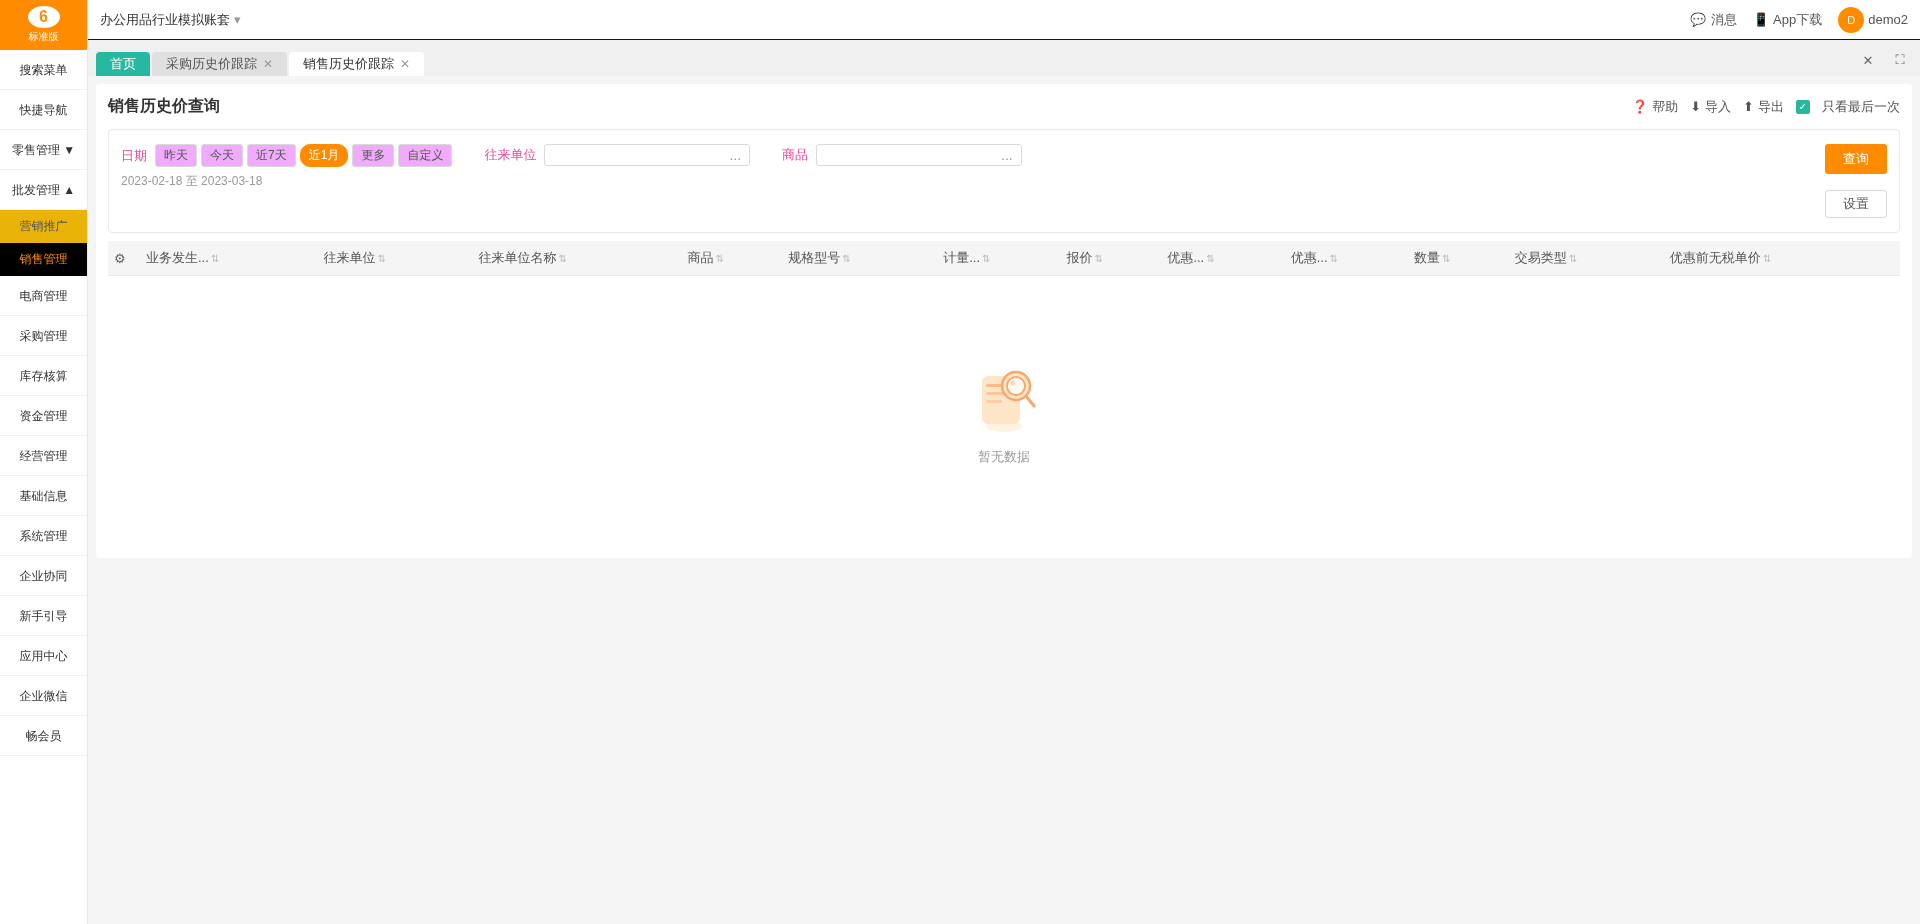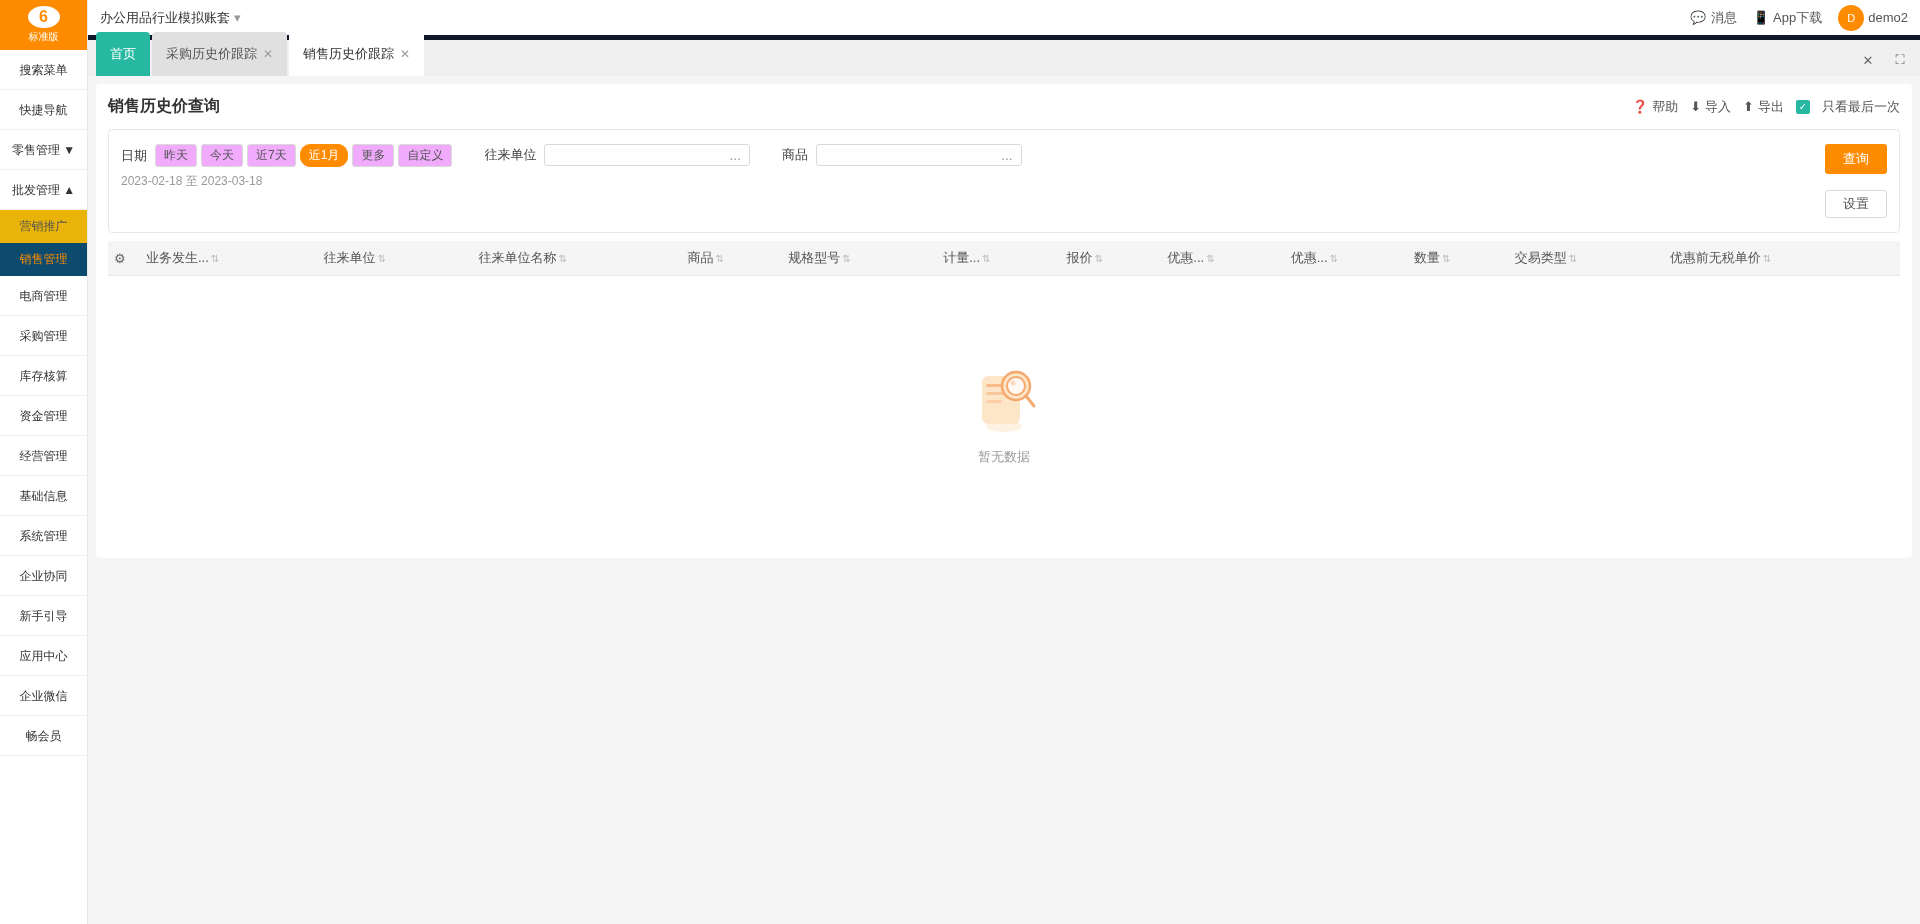"办公用品行业模拟账套" .topbar { border-bottom: 5px solid #0f172a -> 1px solid #0f172a }
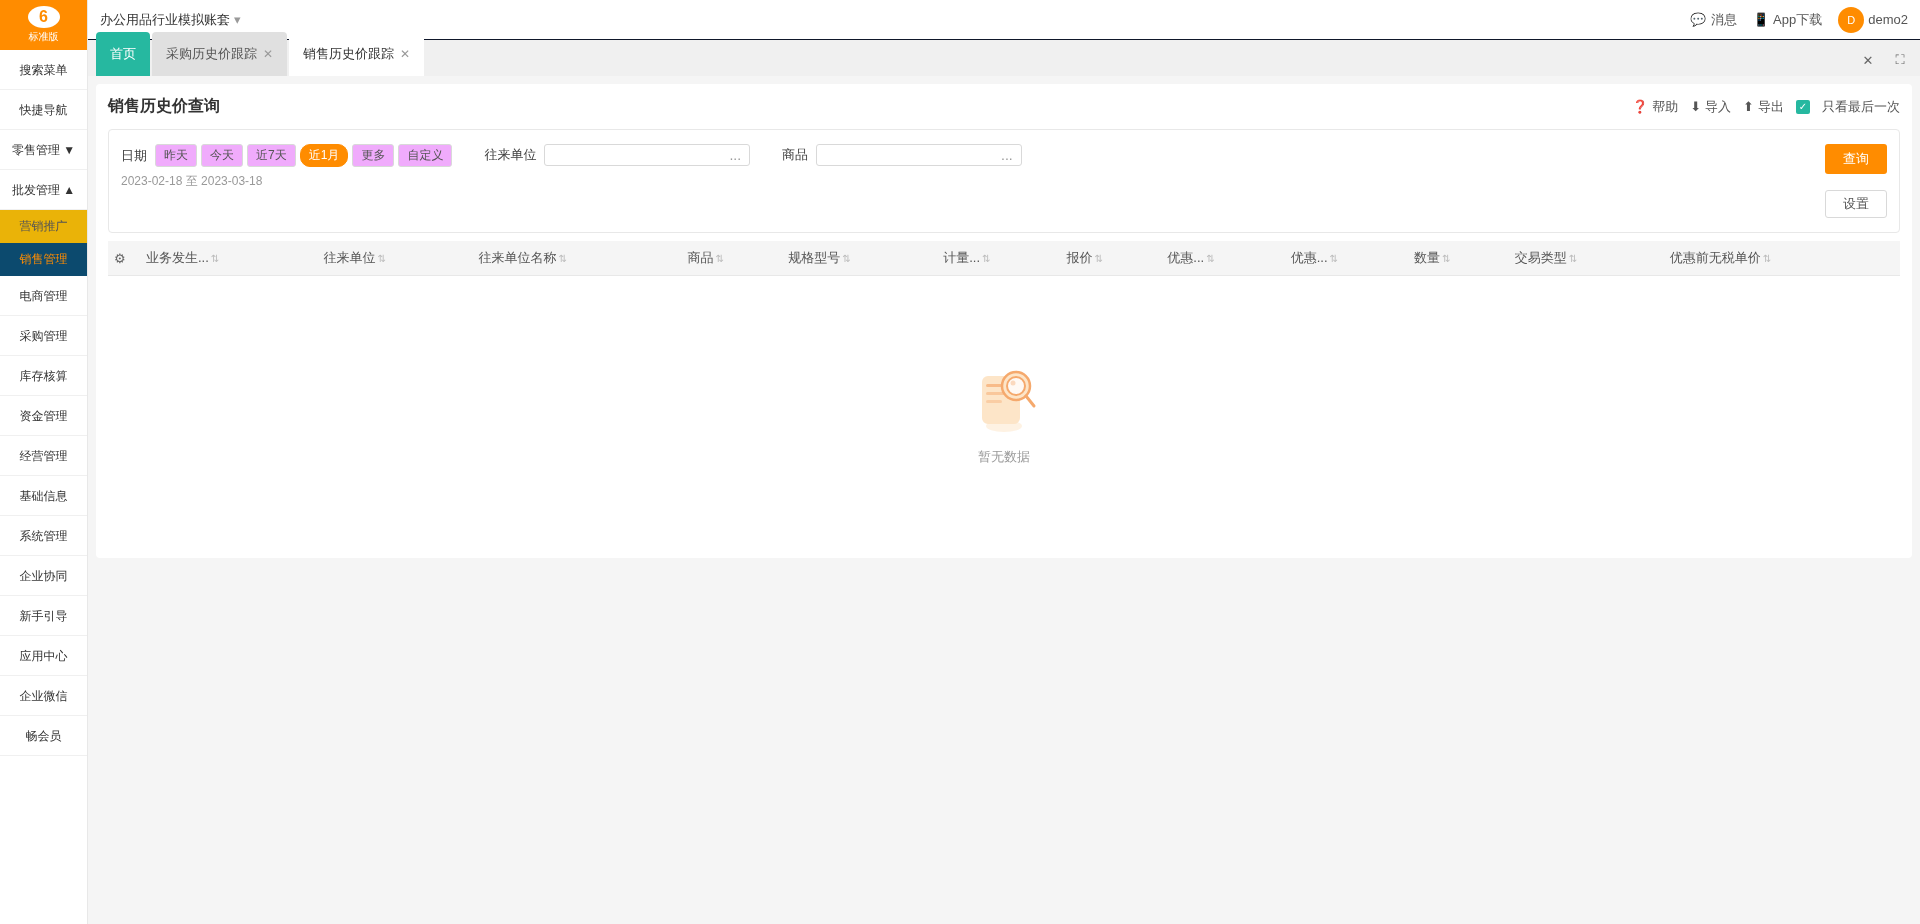"首页" .tab { height: 44px -> 24px }
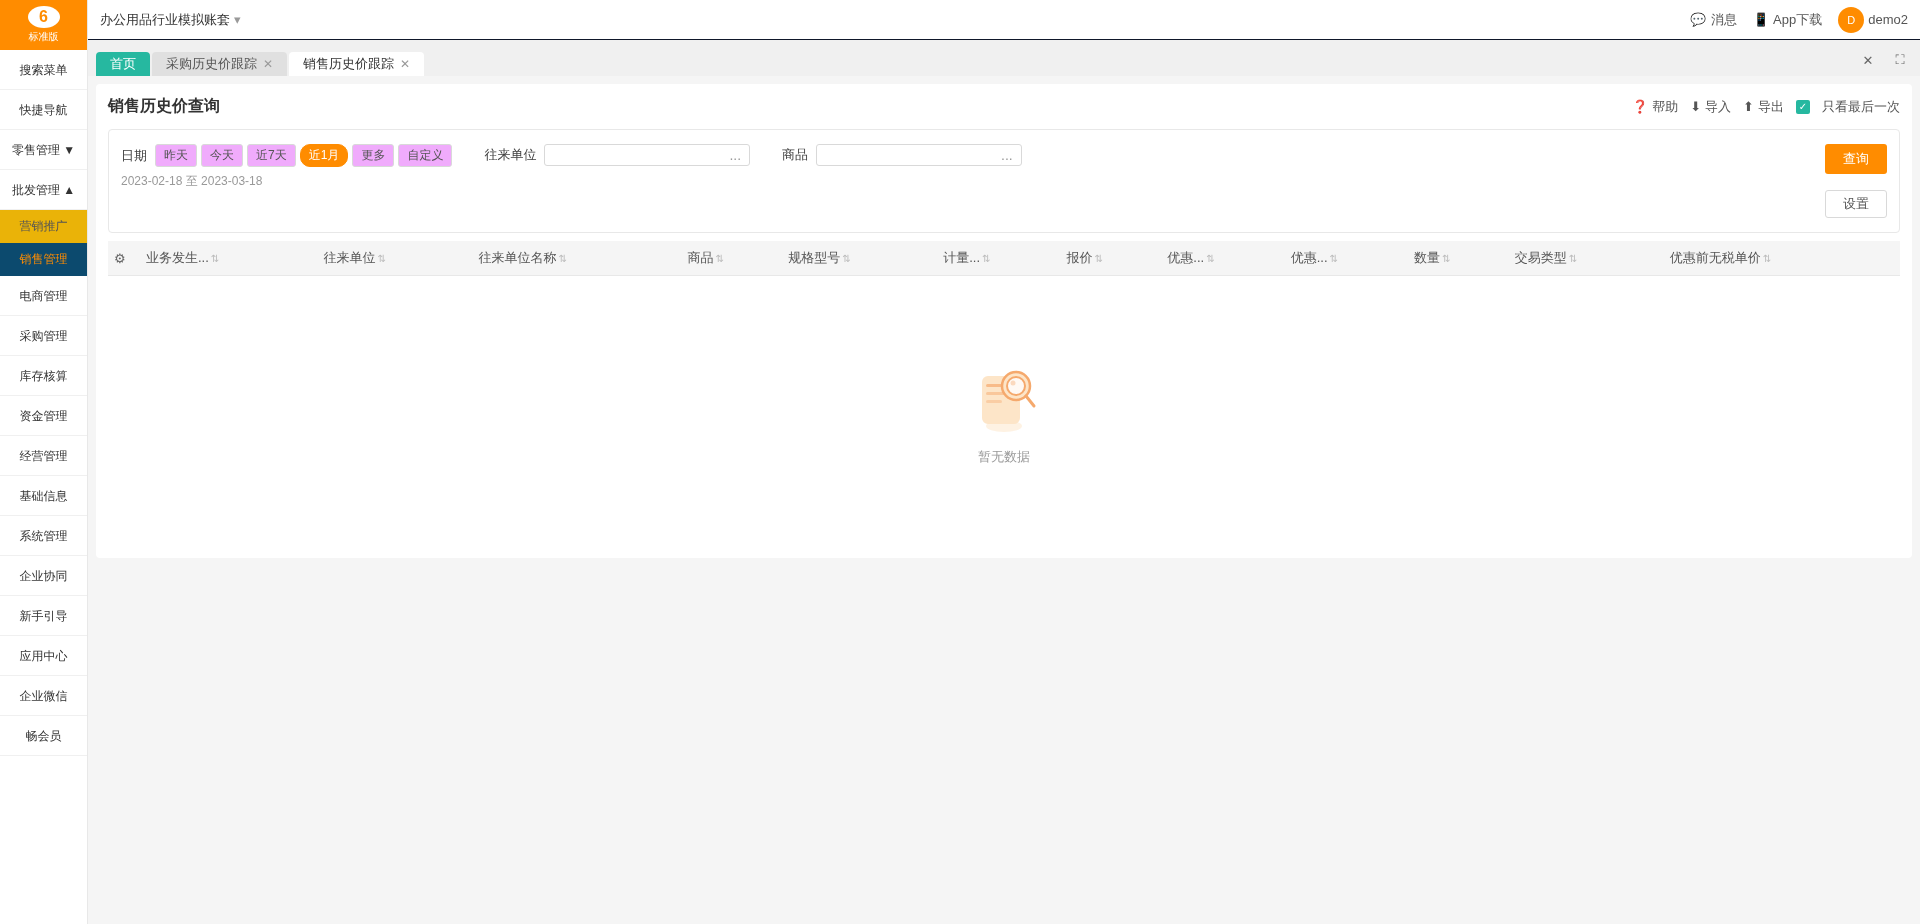"日期" .filter-label { color: #404040 -> #ec4899 }
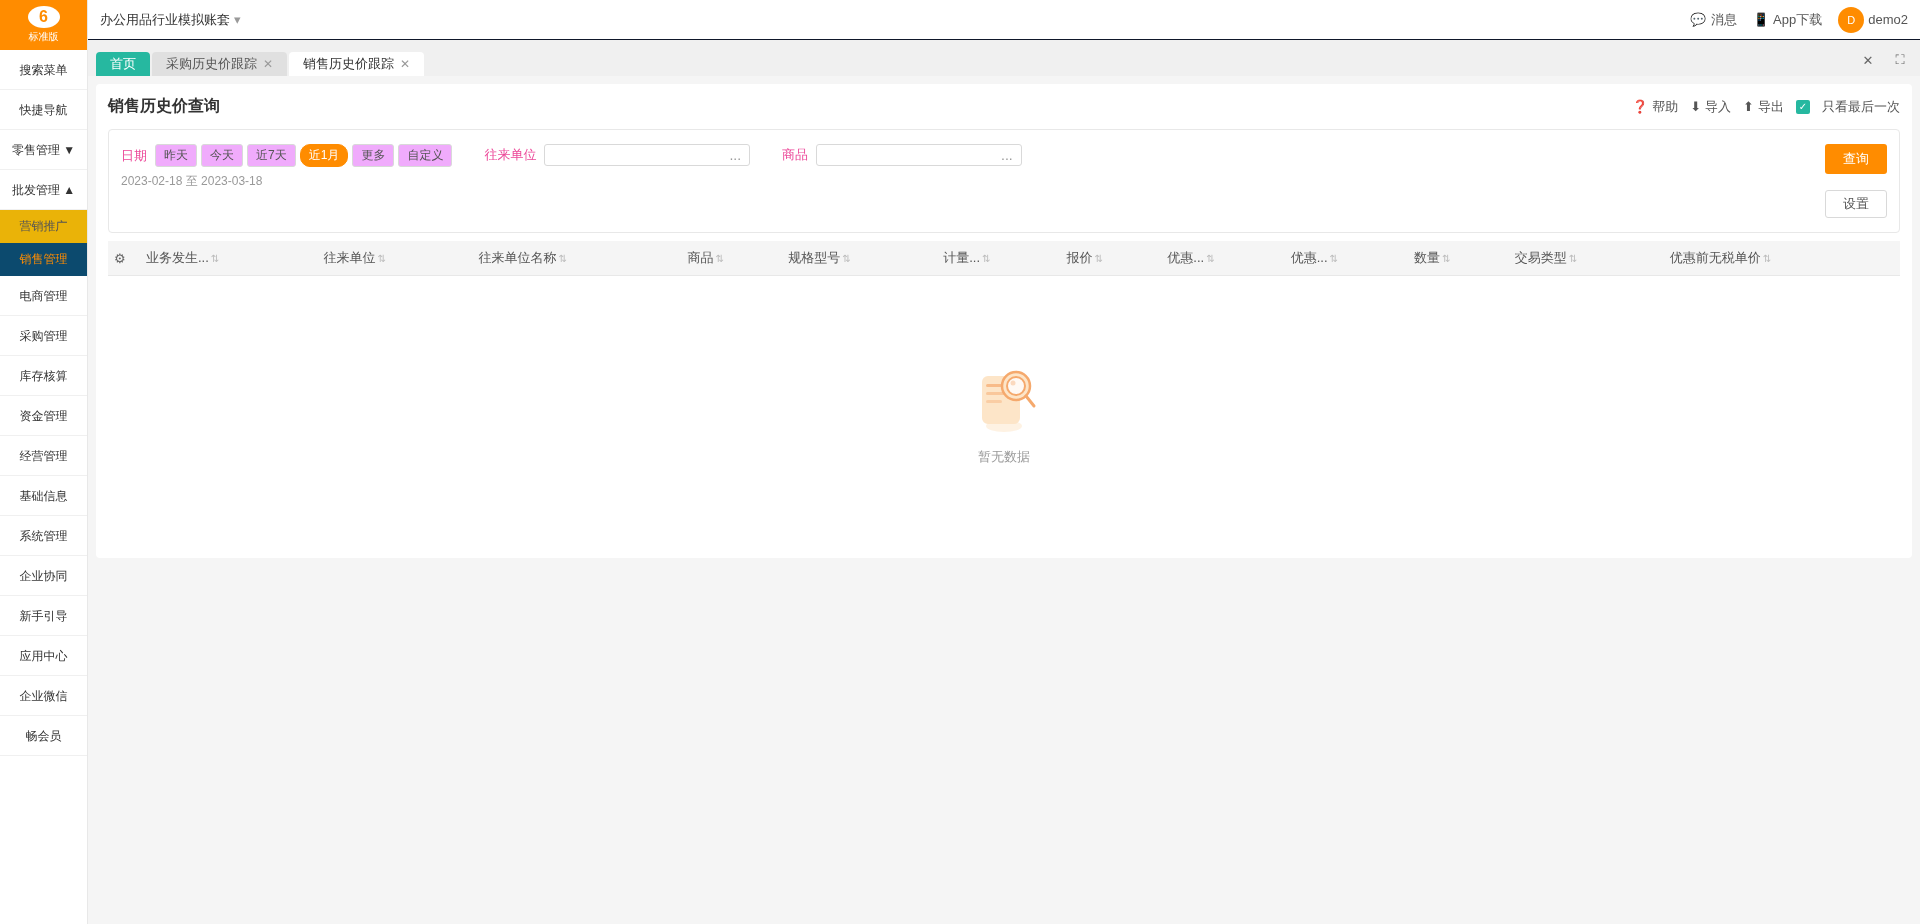"销售管理" div.sidebar-subsection { background: #0c4a6e -> #000000 }
